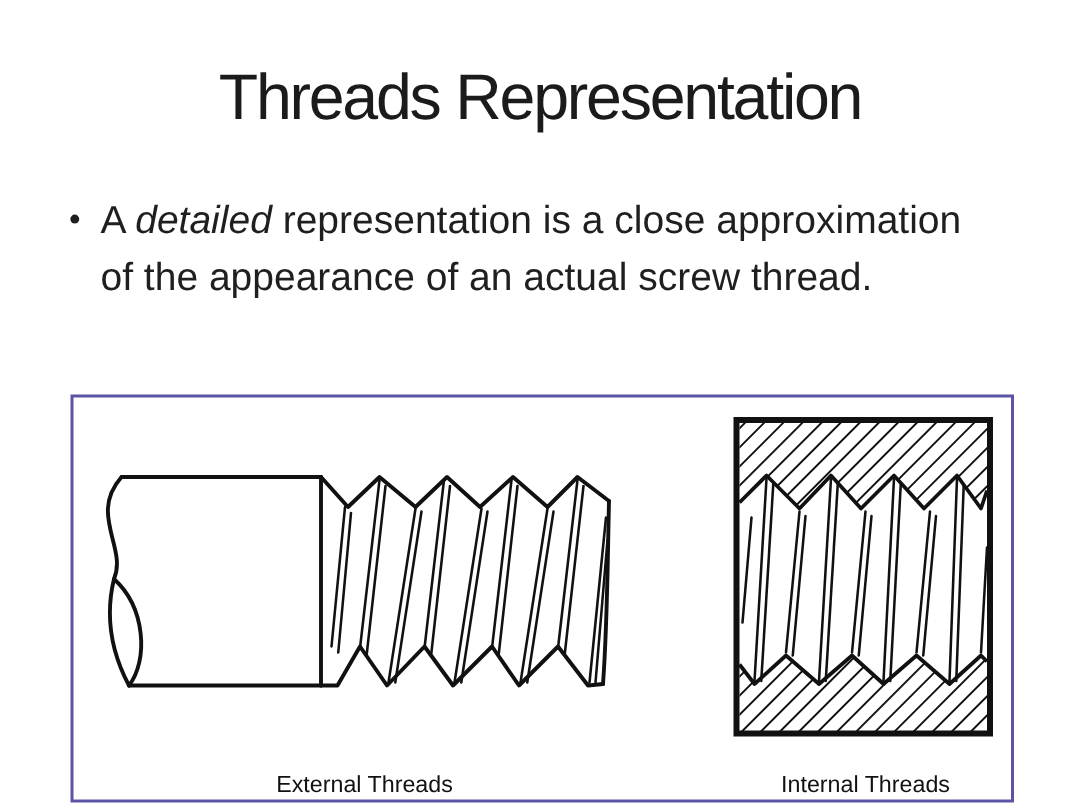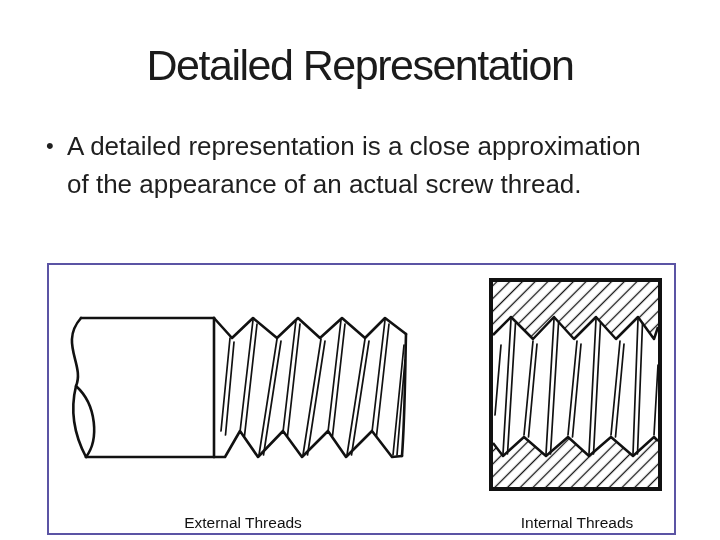"Detailed Representation" div.title { text: Detailed -> Threads }
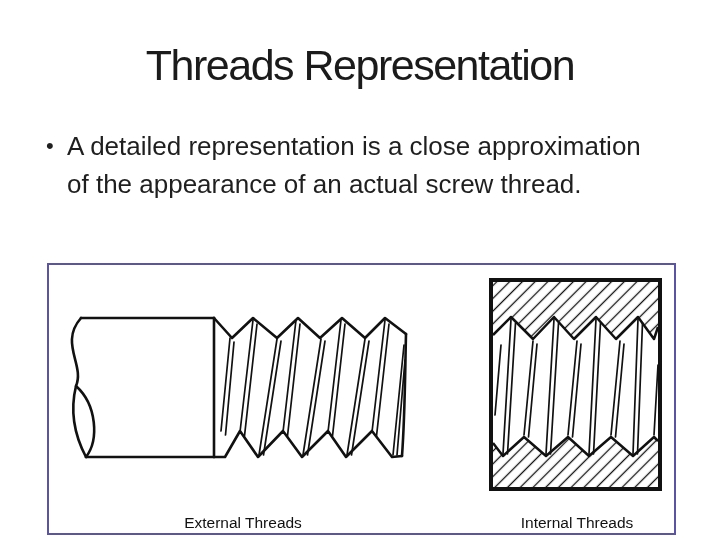"detailed" .bullet-text .em { font-style: none -> italic }
